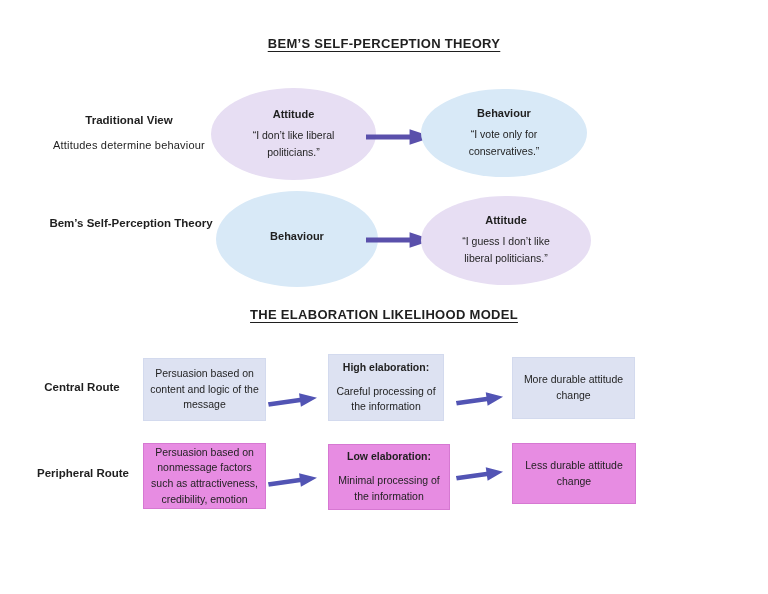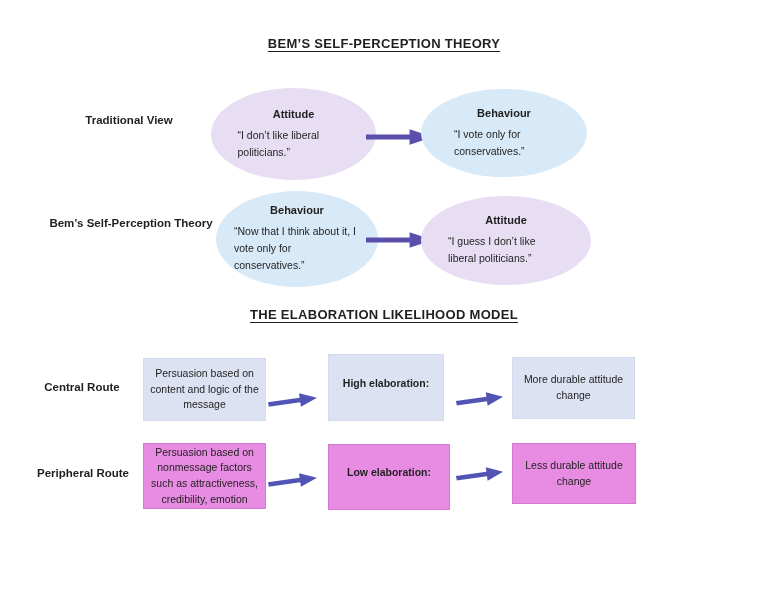"Attitude" .ellipse { text-align: none -> center }
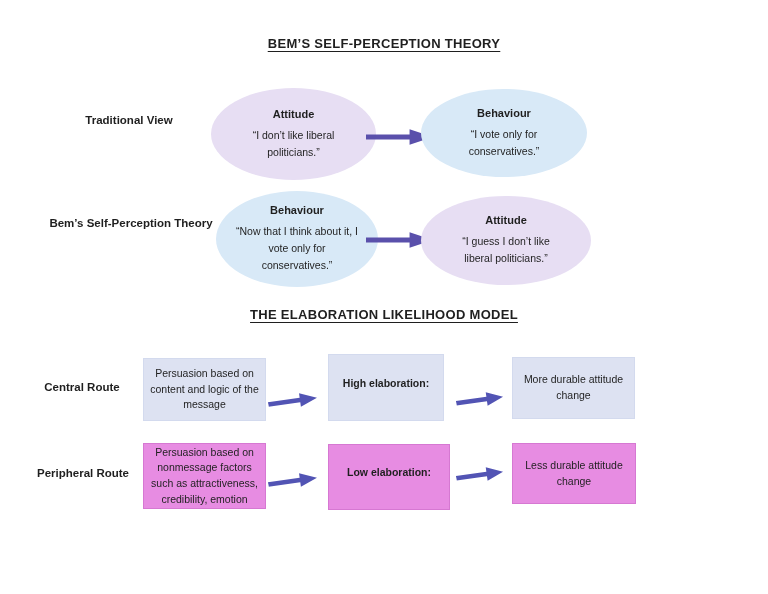"Attitudes determine behaviour" div.label-sub { html: none -> <div>Attitudes determine behaviour</div> }
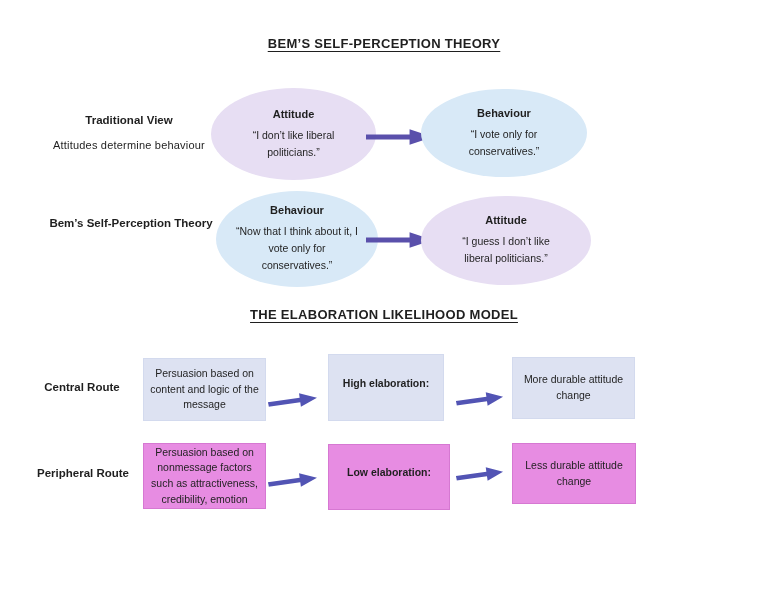"“Now that I think about" div.e-quote { html: <div>“Now that I think about it, I vote only for conservatives.”</div> -> none }
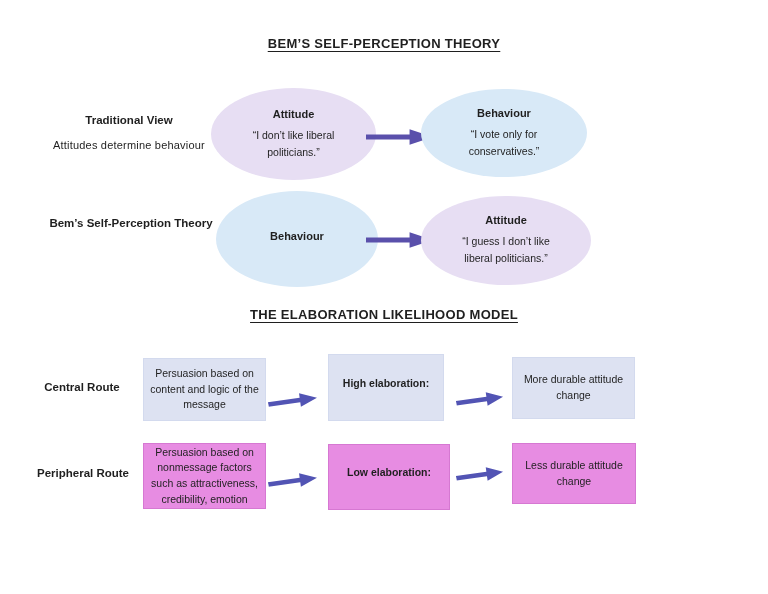"Careful processing of the information" div.box-text-narrow { html: none -> <div>Careful processing of the information</div> }
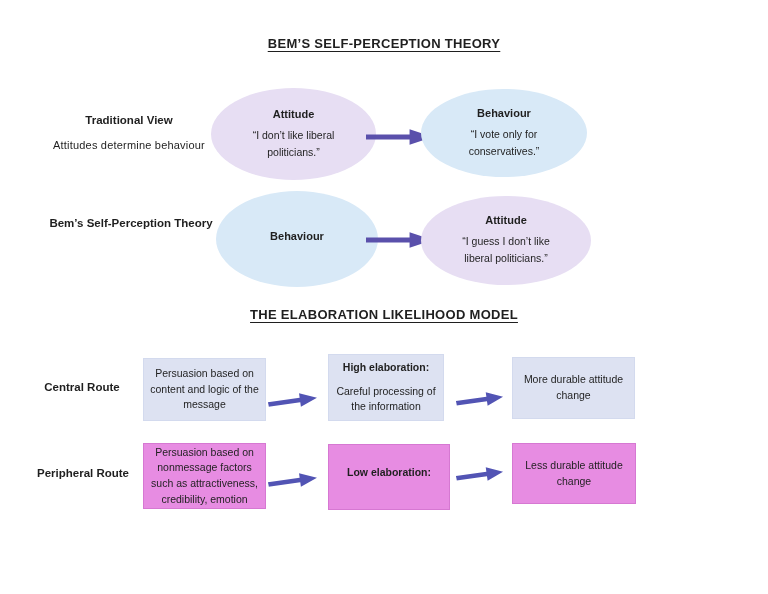"Minimal processing of the information" div.box-text-narrow { html: none -> <div>Minimal processing of the information</div> }
